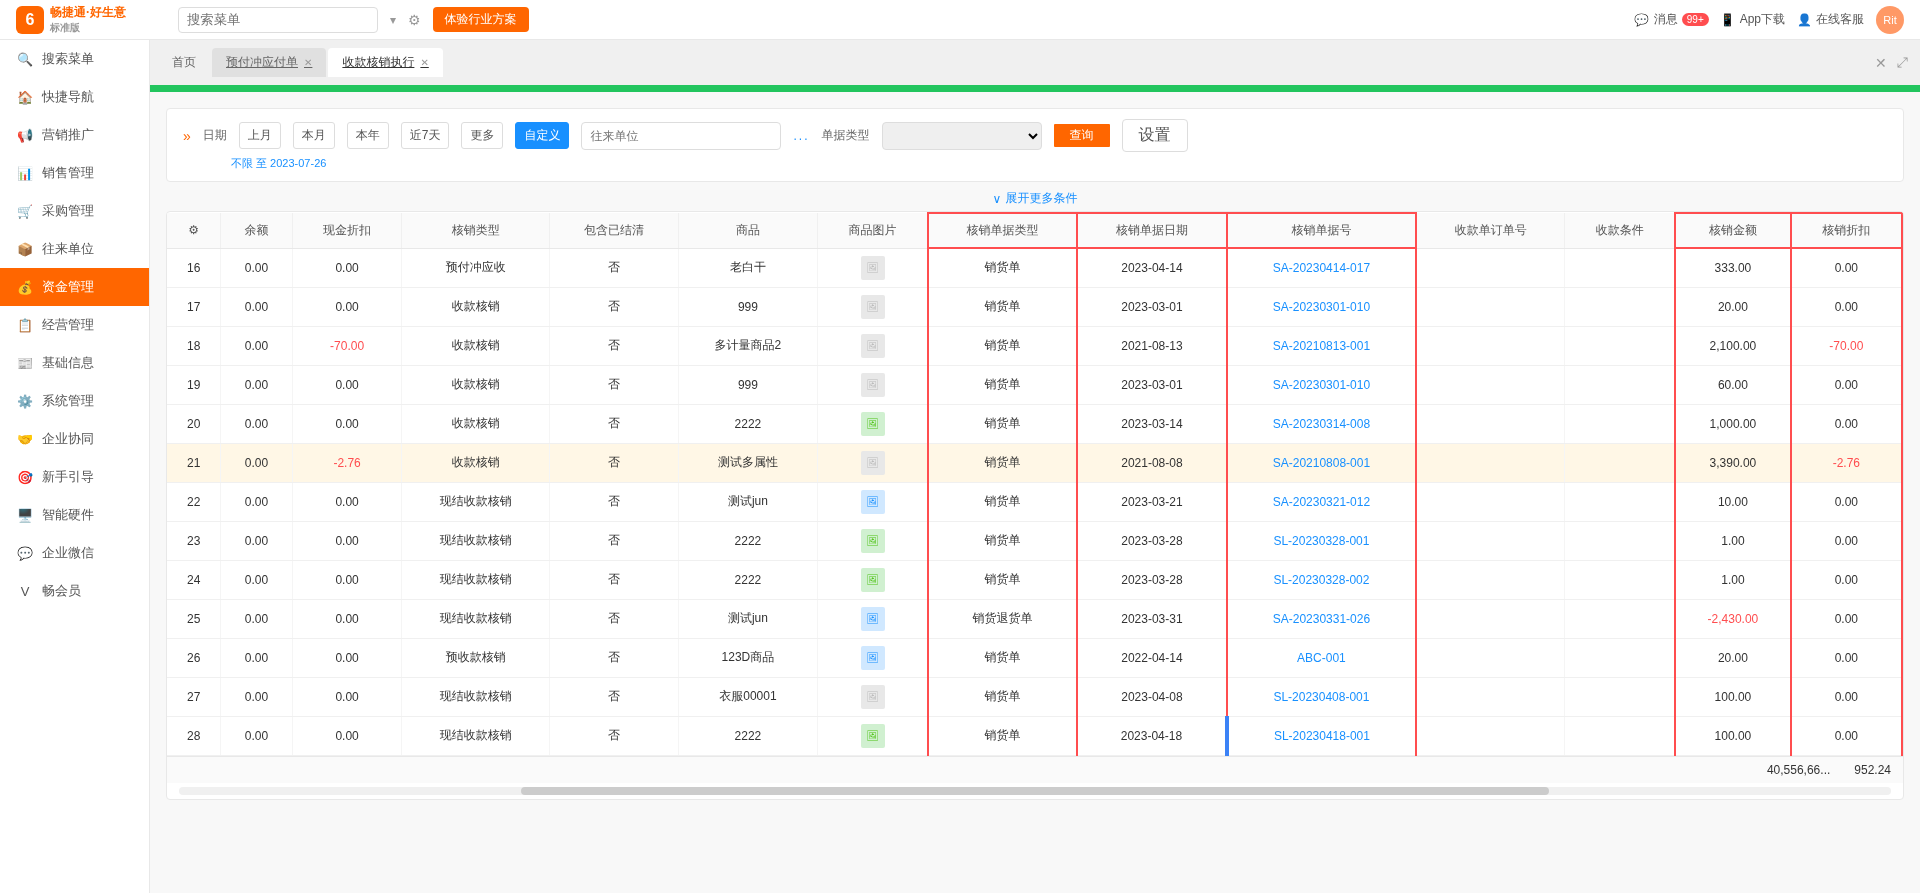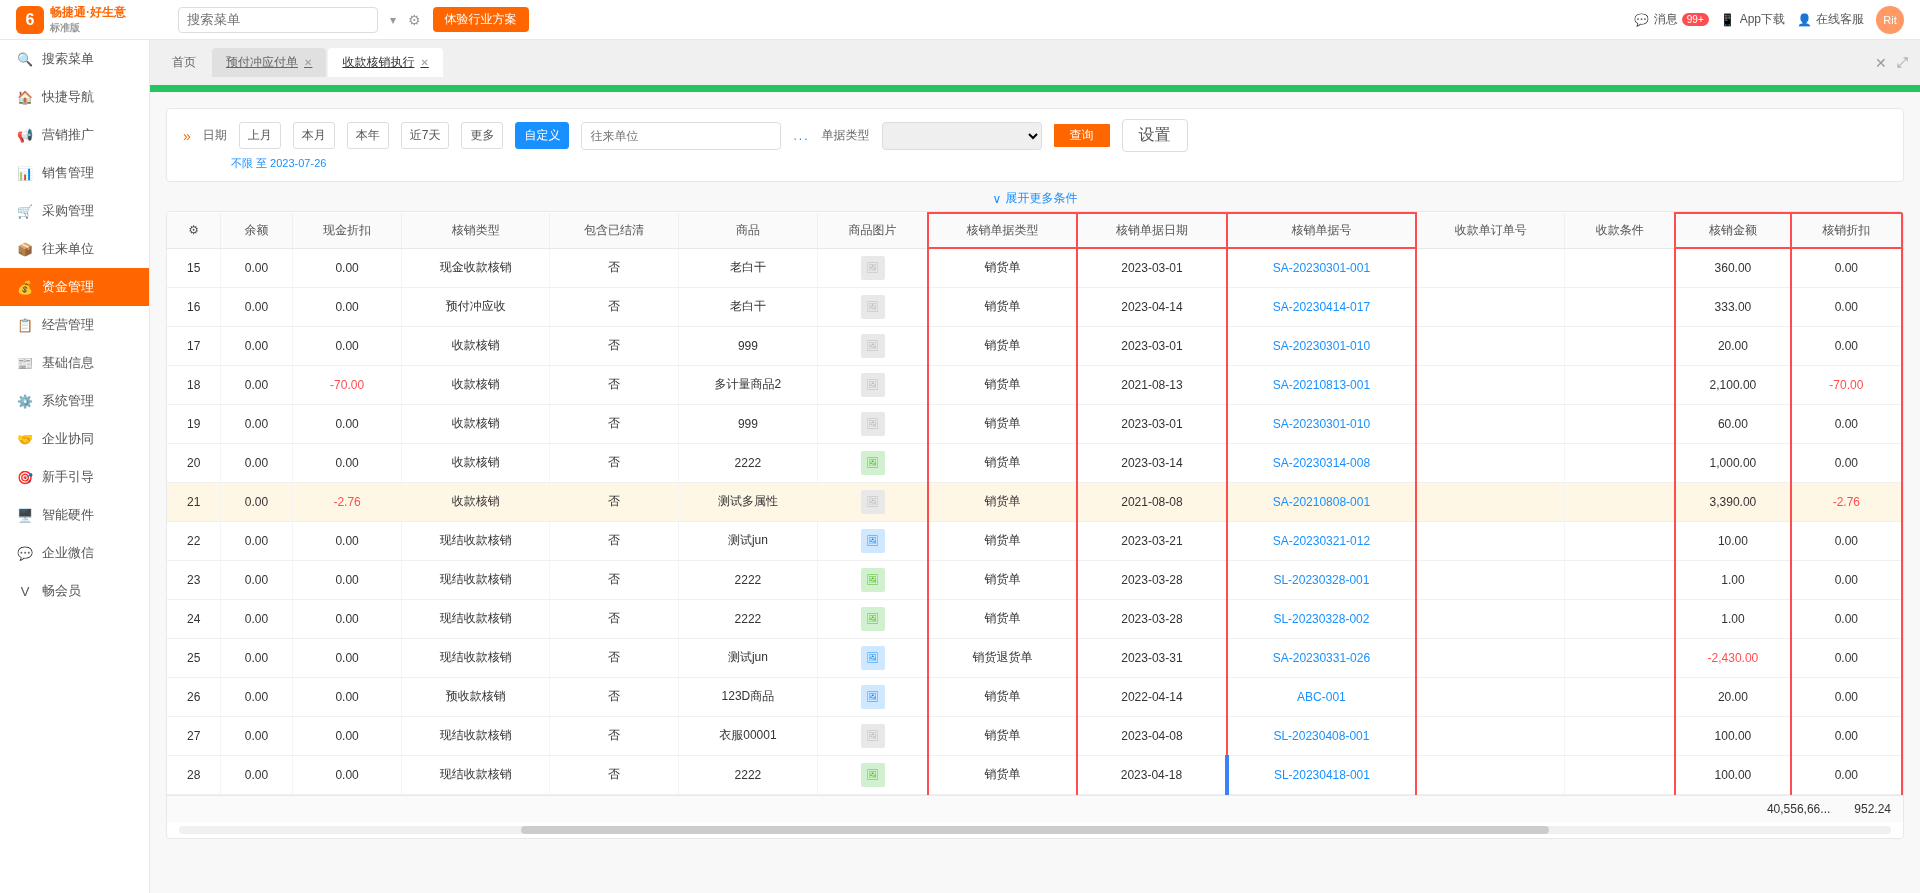"15" tr { html: <tr> <td>15</td> <td>0.00</td> <td>0.00</td> <td>现金收款核销</td> <td>否</td> <td>老白干</td> <td><div>🖼</div></td> <td>销货单</td> <td>2023-03-01</td> <td><a>SA-20230301-001</a></td> <td></td> <td></td> <td>360.00</td> <td>0.00</td> </tr> -> none }
